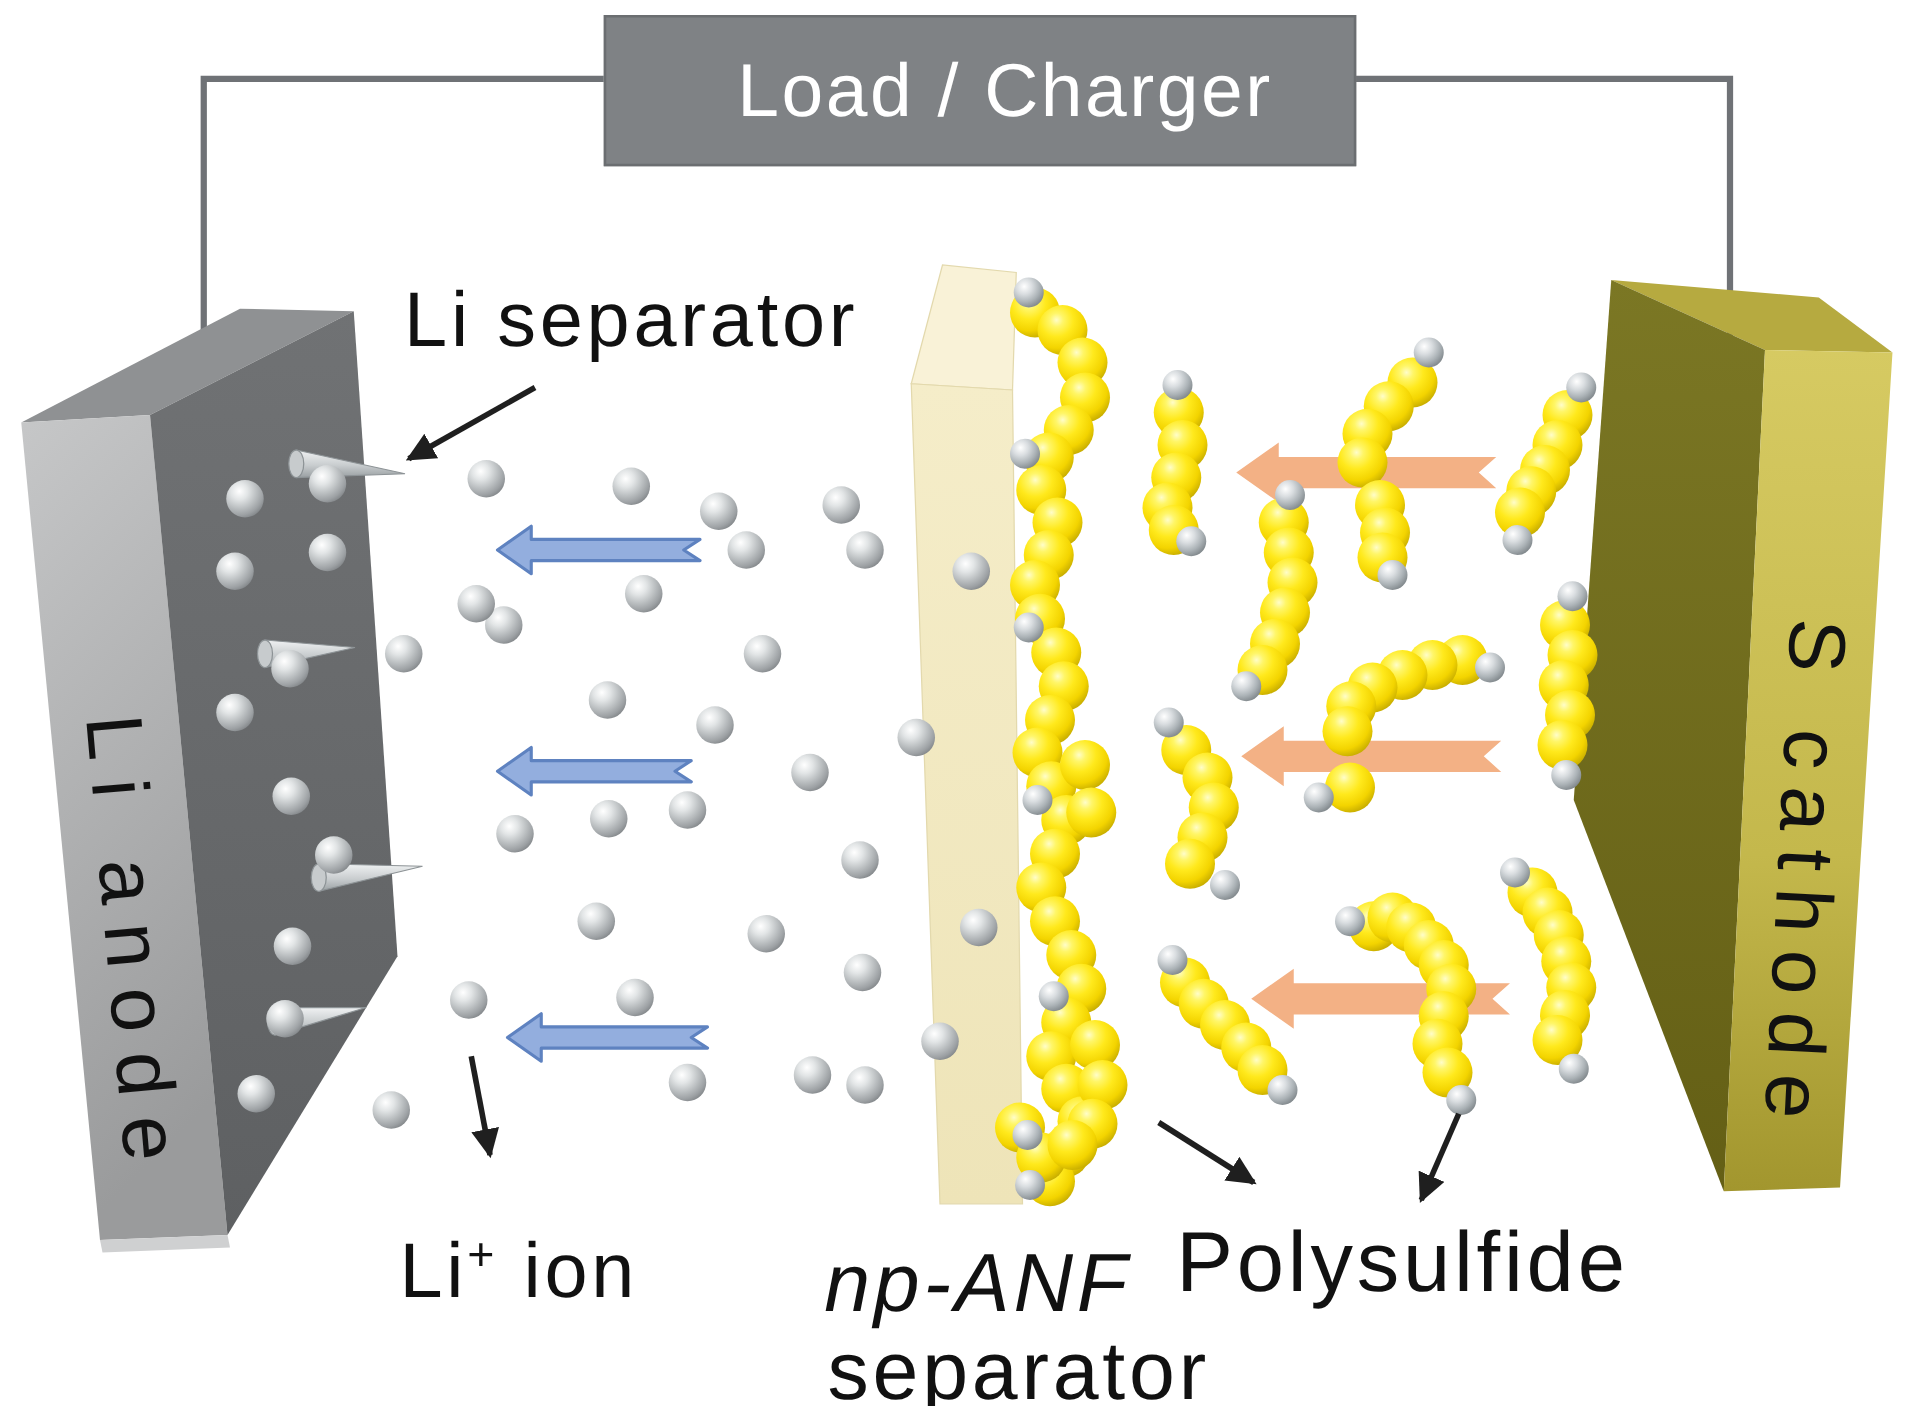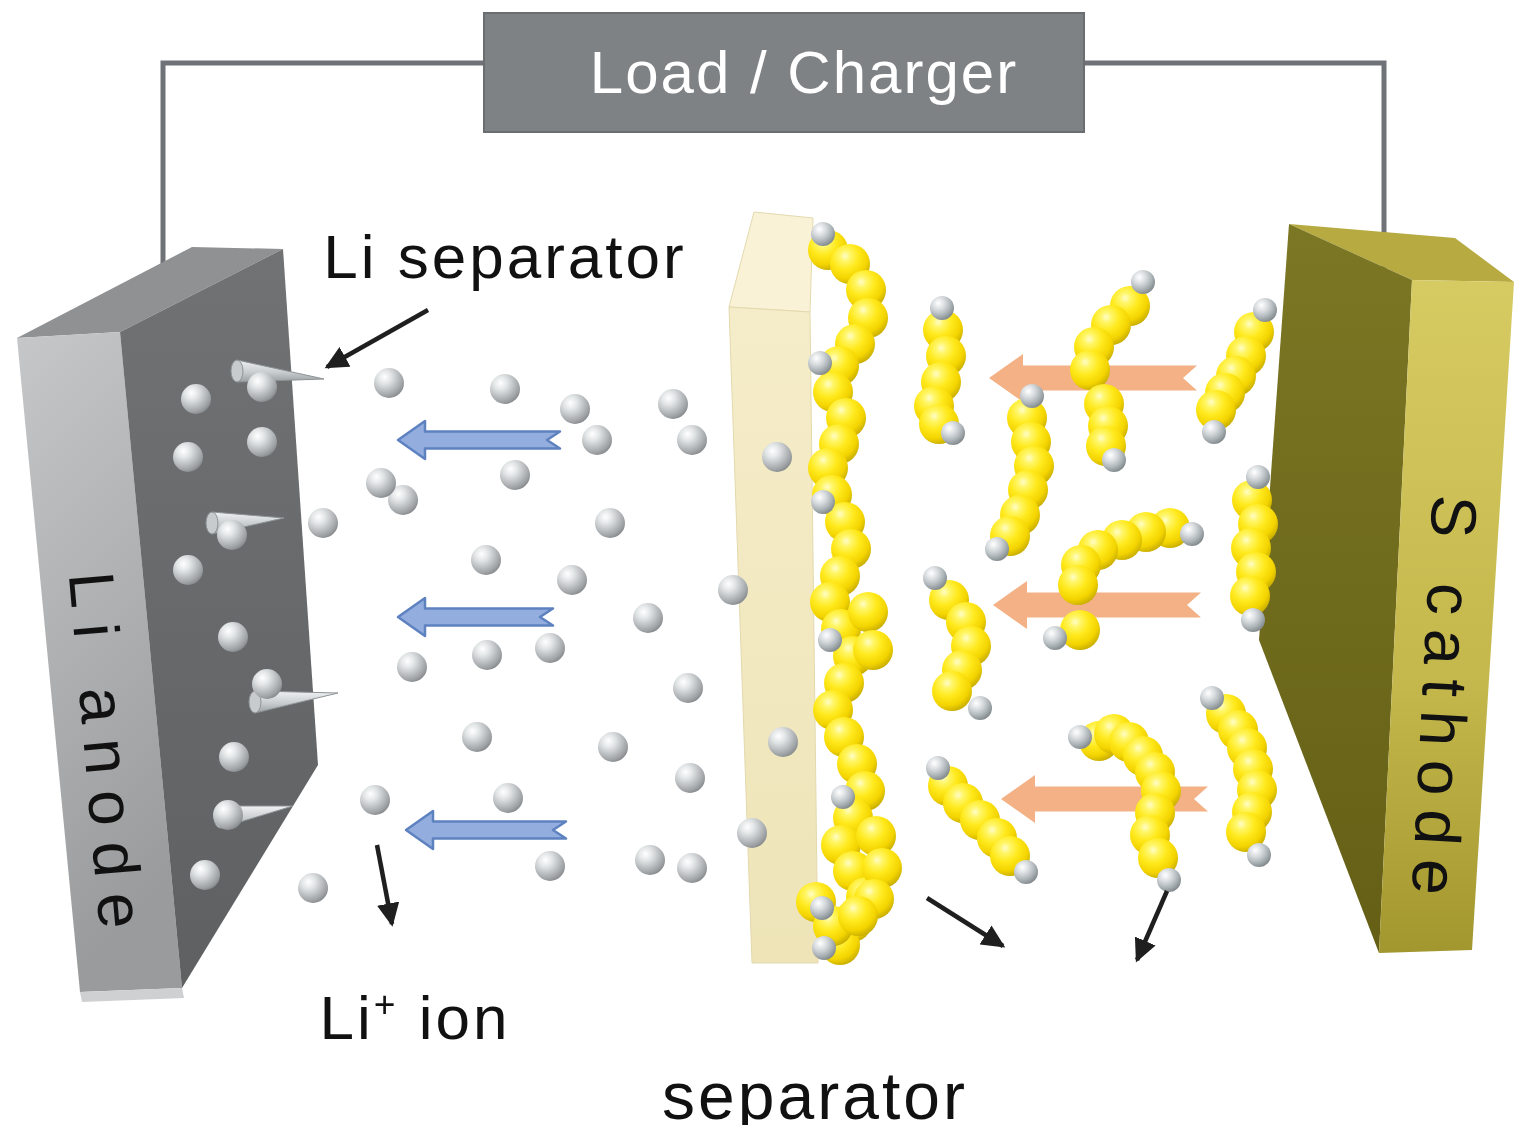"np-ANF" div.lbl { html: none -> <div>np-ANF</div> }
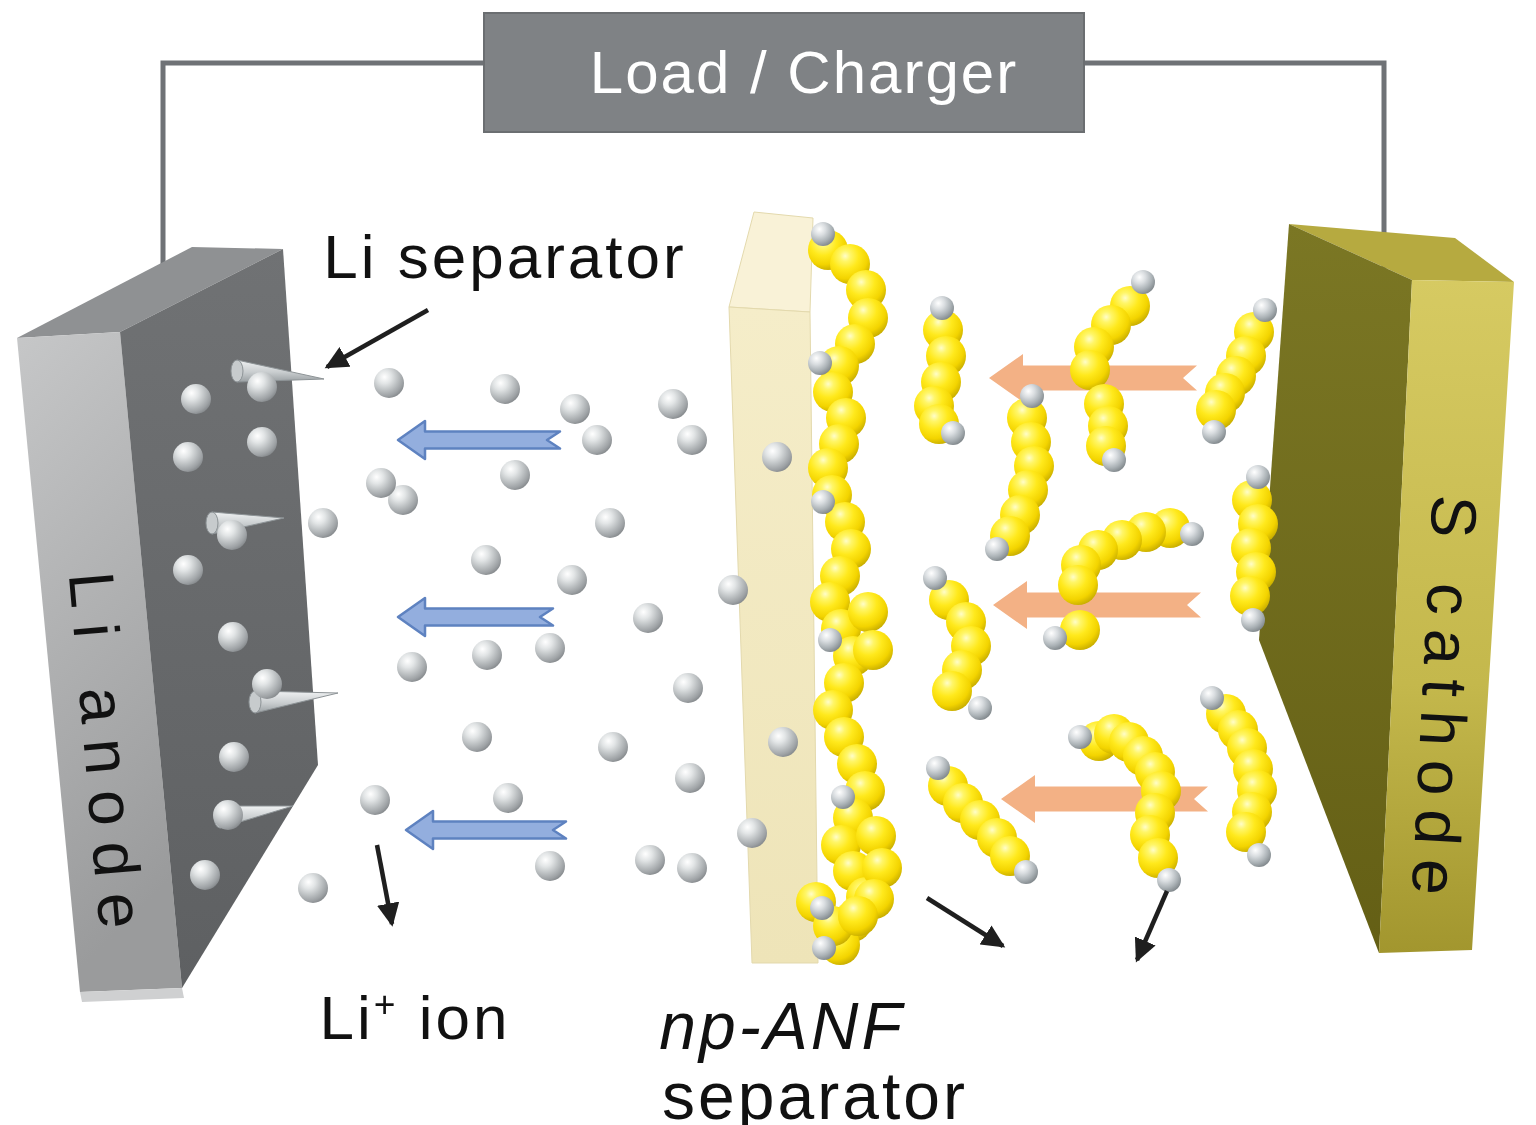"Polysulfide" div.lbl { html: none -> <div>Polysulfide</div> }
